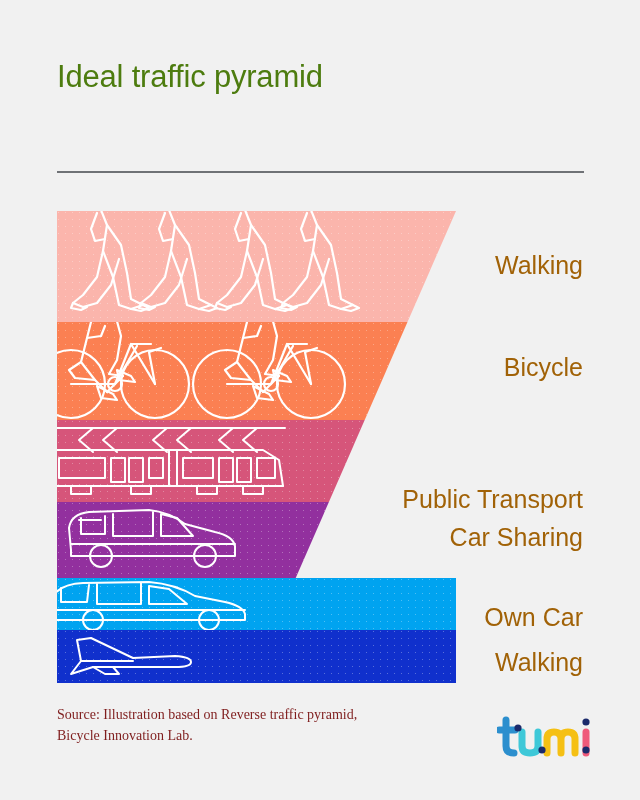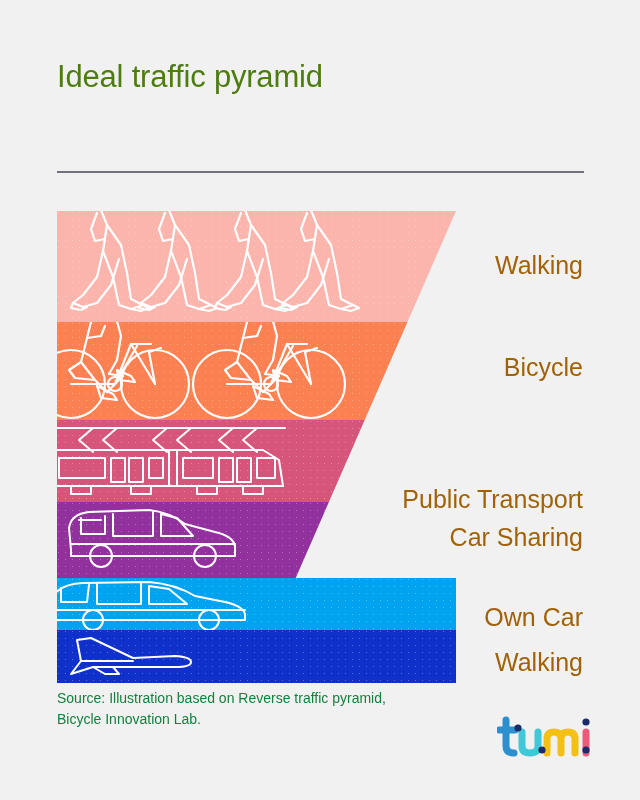"Source: Illustration based on Reverse" #source-block { color: #15803d -> #7f1d1d; font-family: none -> Liberation Serif, serif; top: 688px -> 704px }
